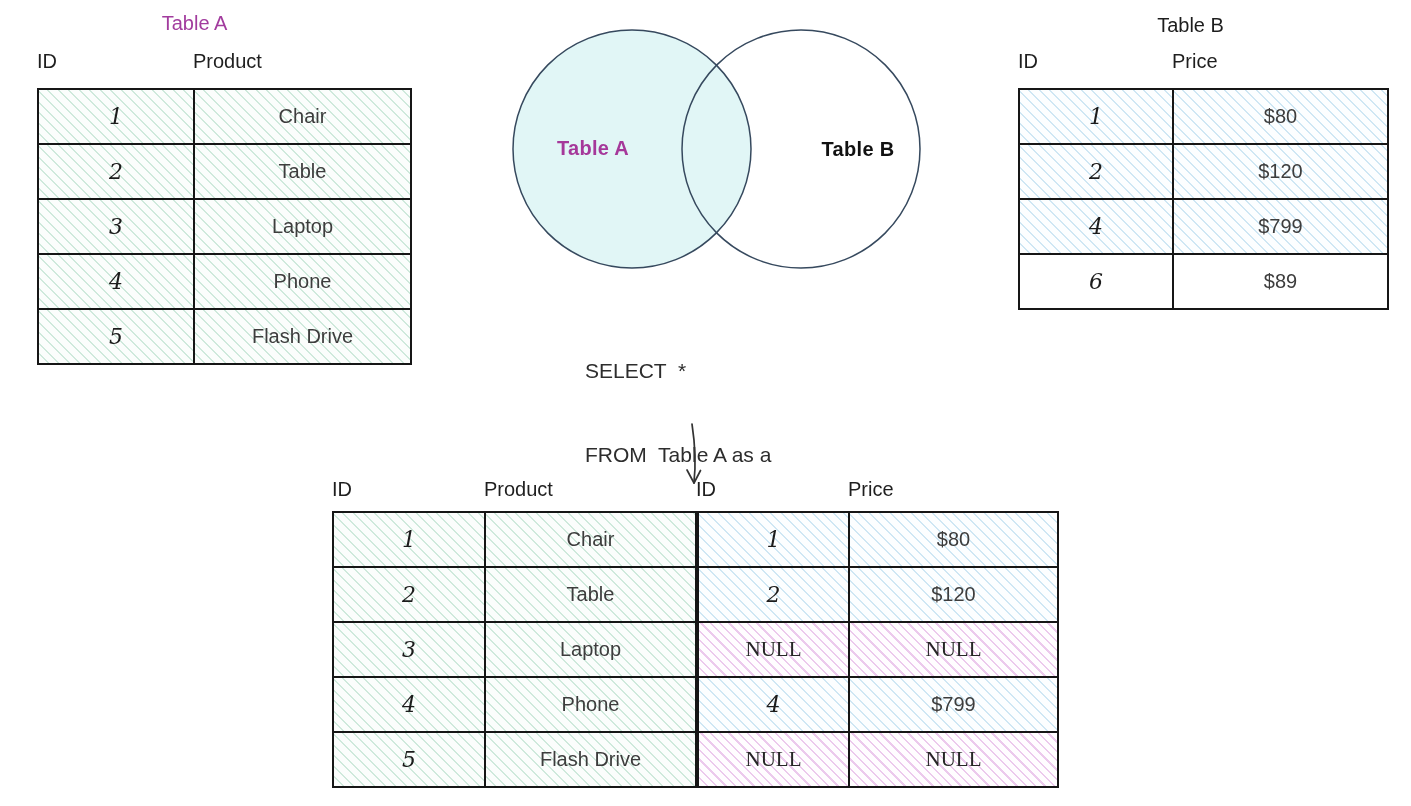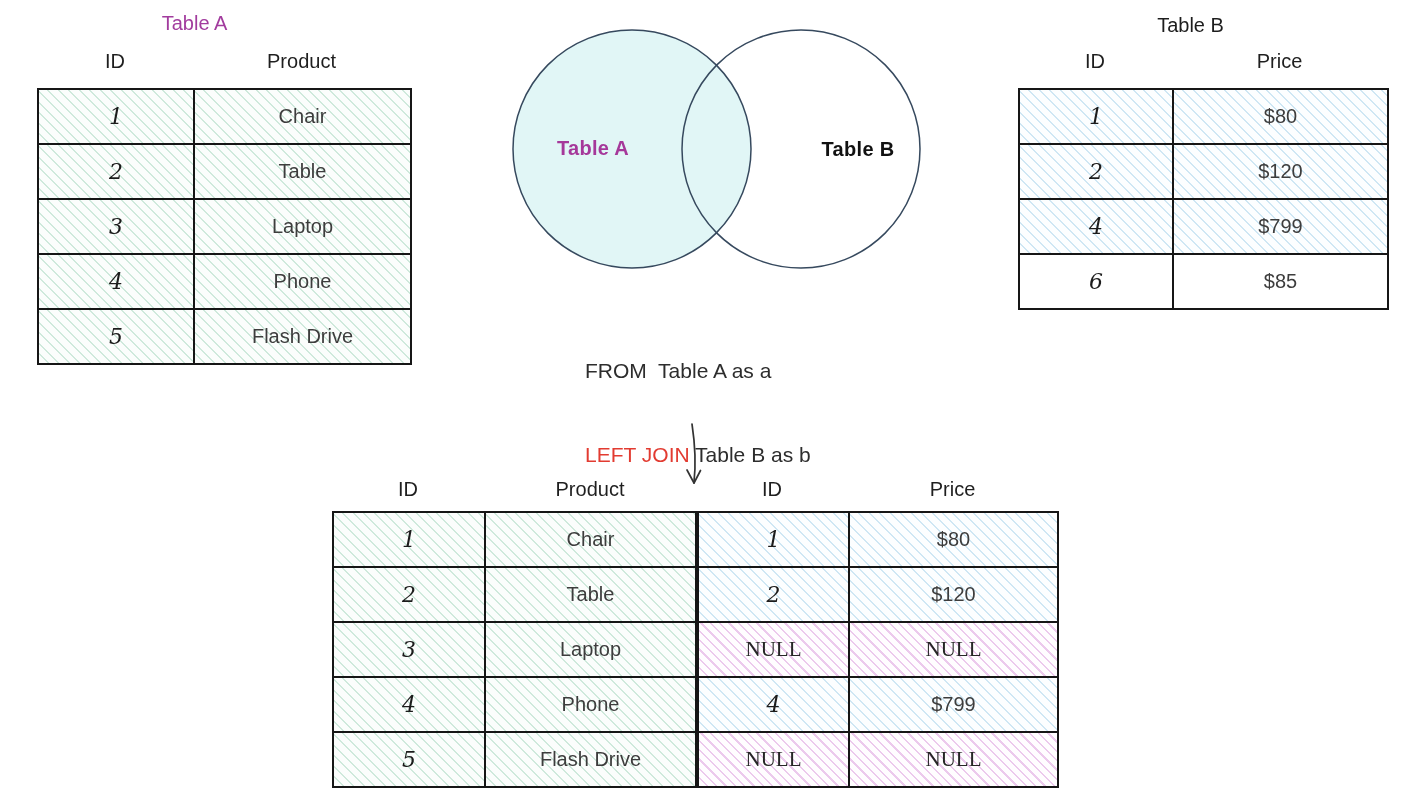"ID" .col-headers span { text-align: center -> none }
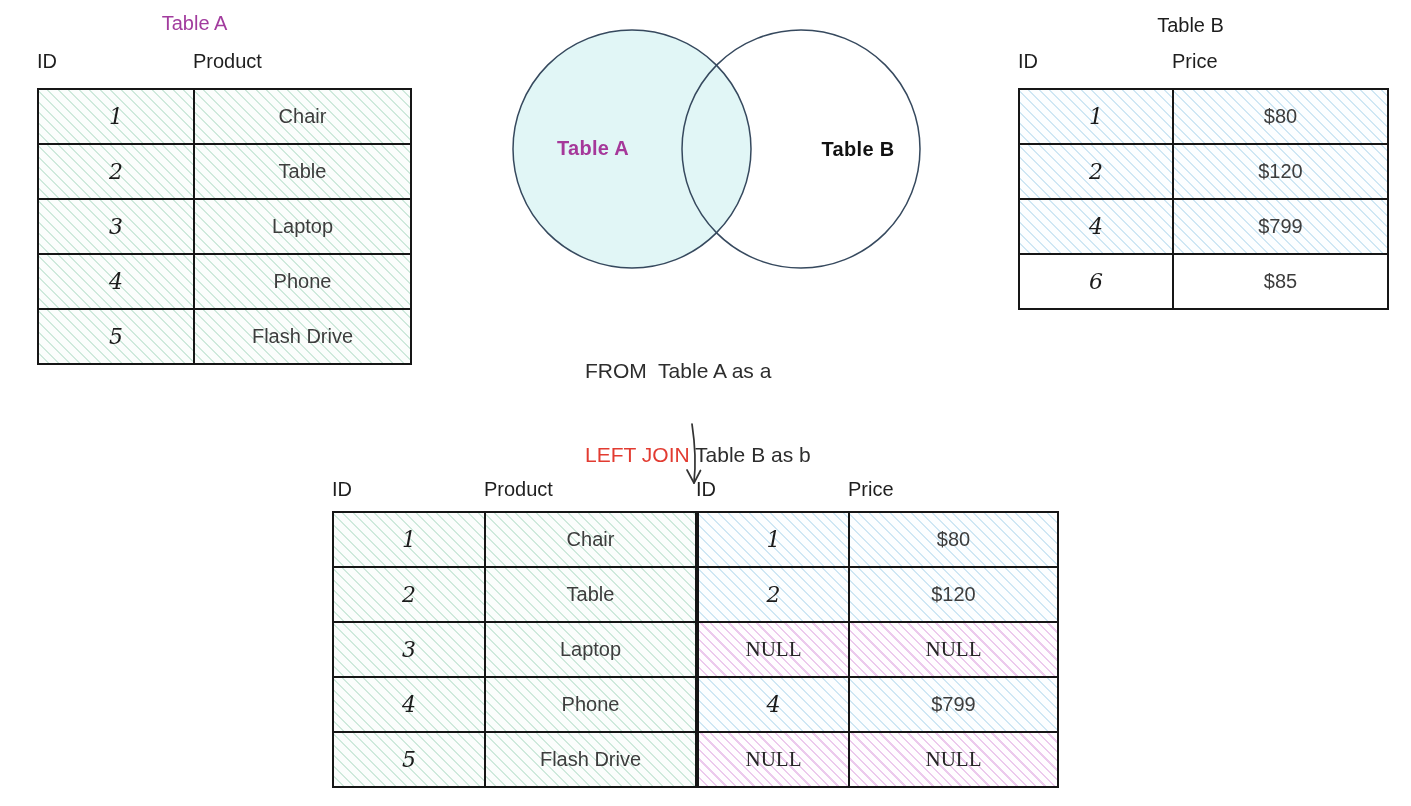"$85" span.cellTxt { text: $85 -> $89 }
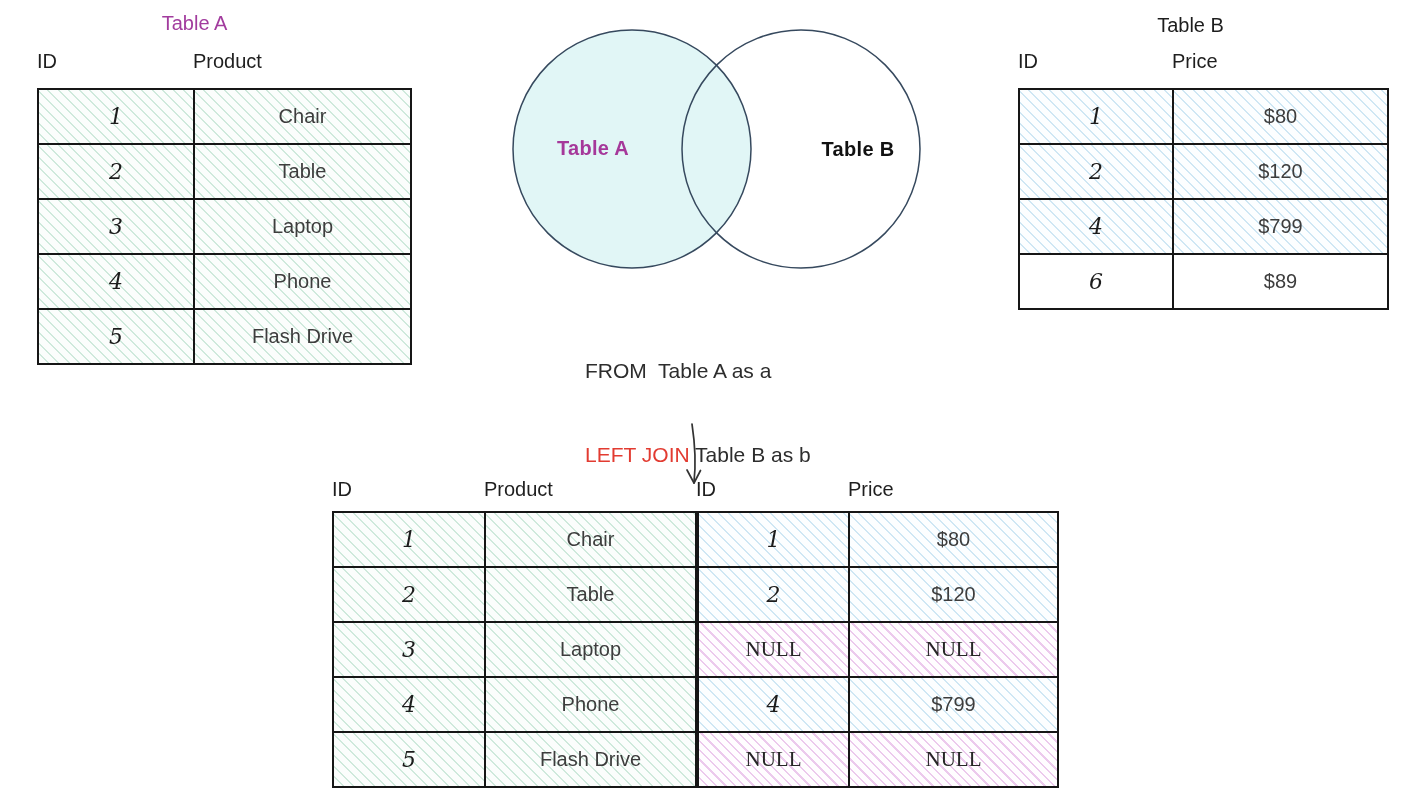"SELECT *" div { html: none -> <div>SELECT *</div> }
